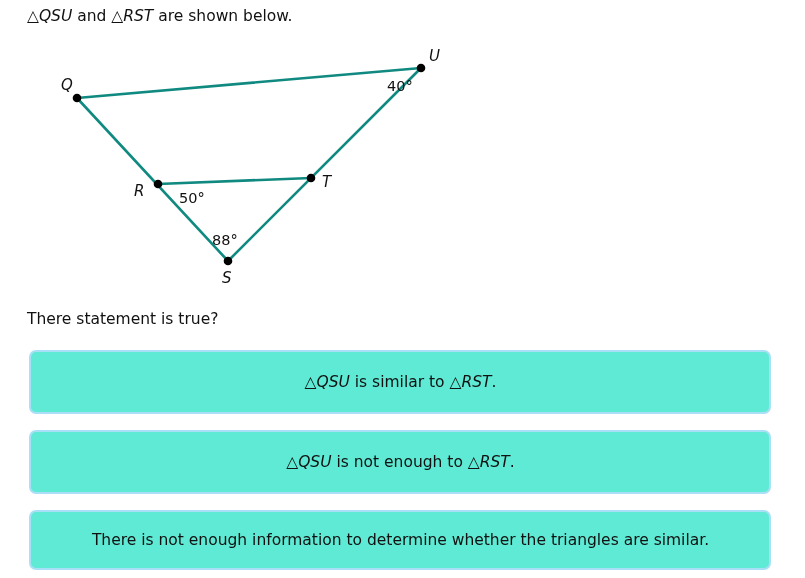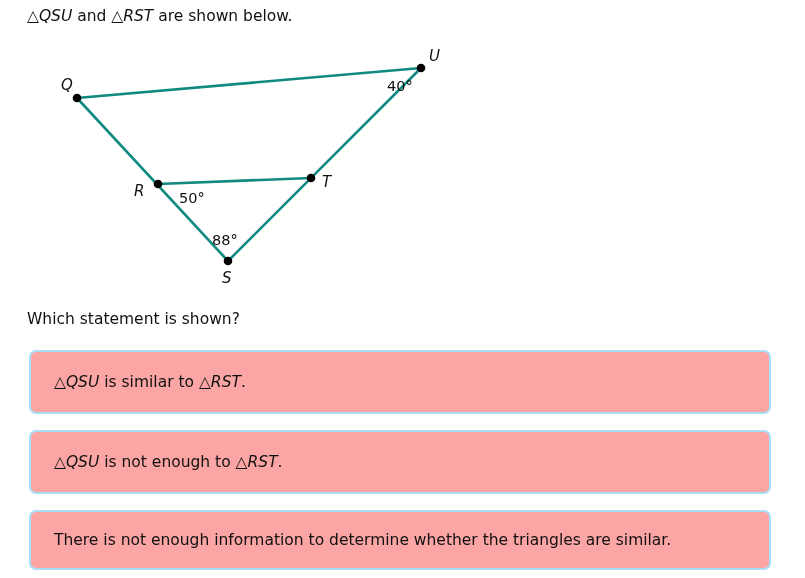"Which statement is shown?" div.question { text: Which statement is shown -> There statement is true }
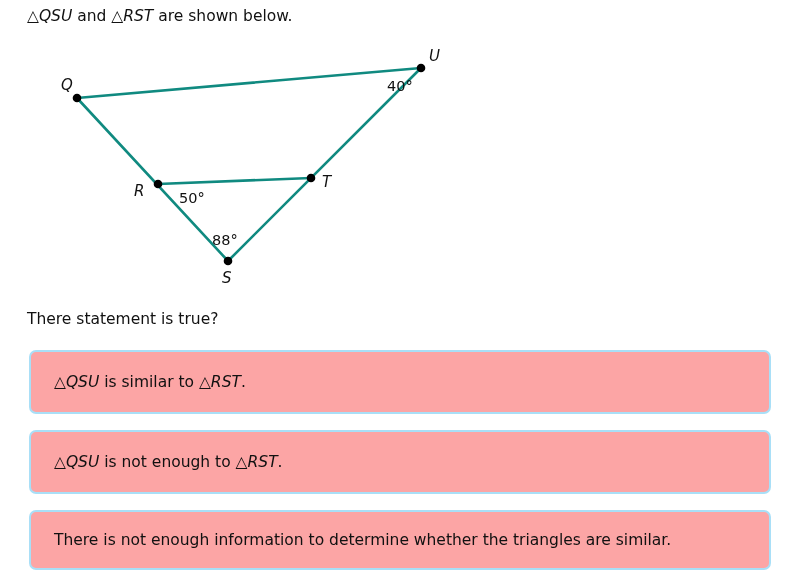"△QSU is similar to △RST." .choice { background: #fca5a5 -> #5eead4; text-align: none -> center }
